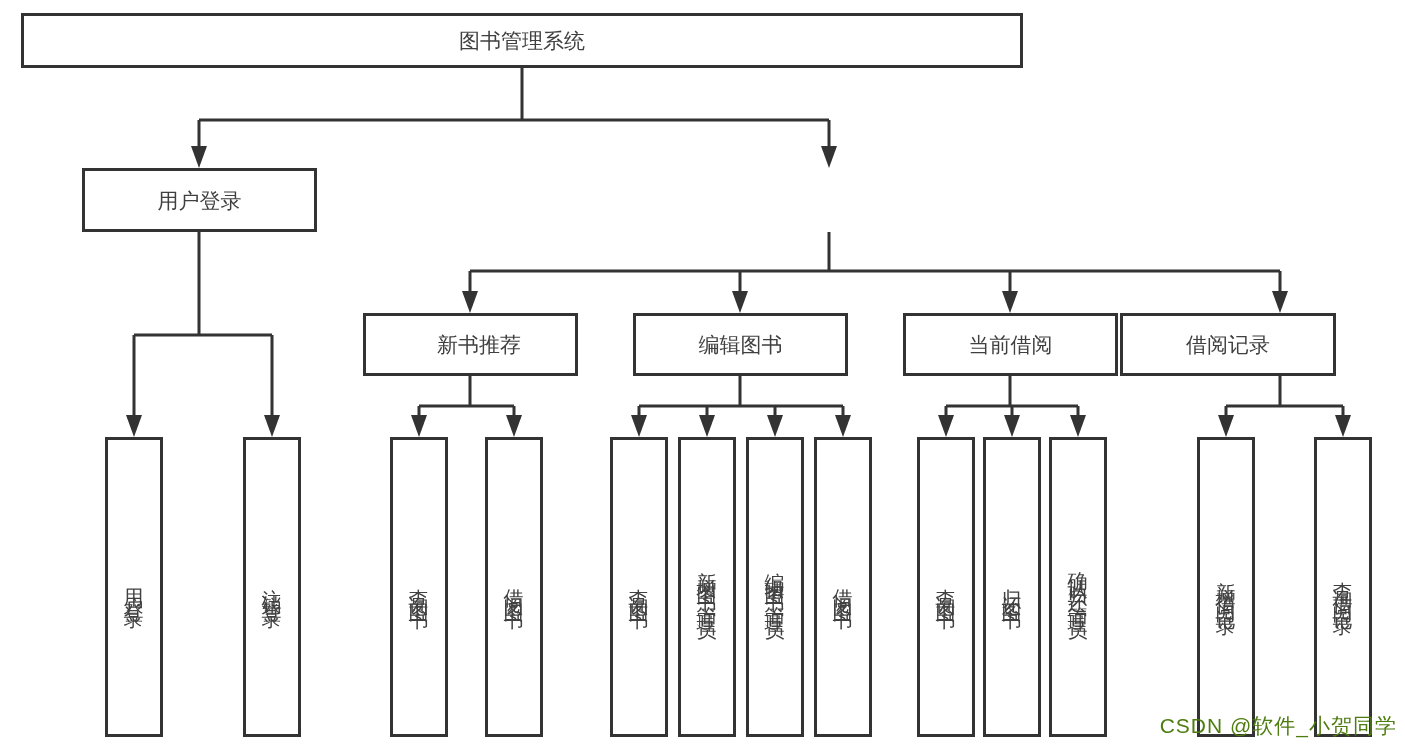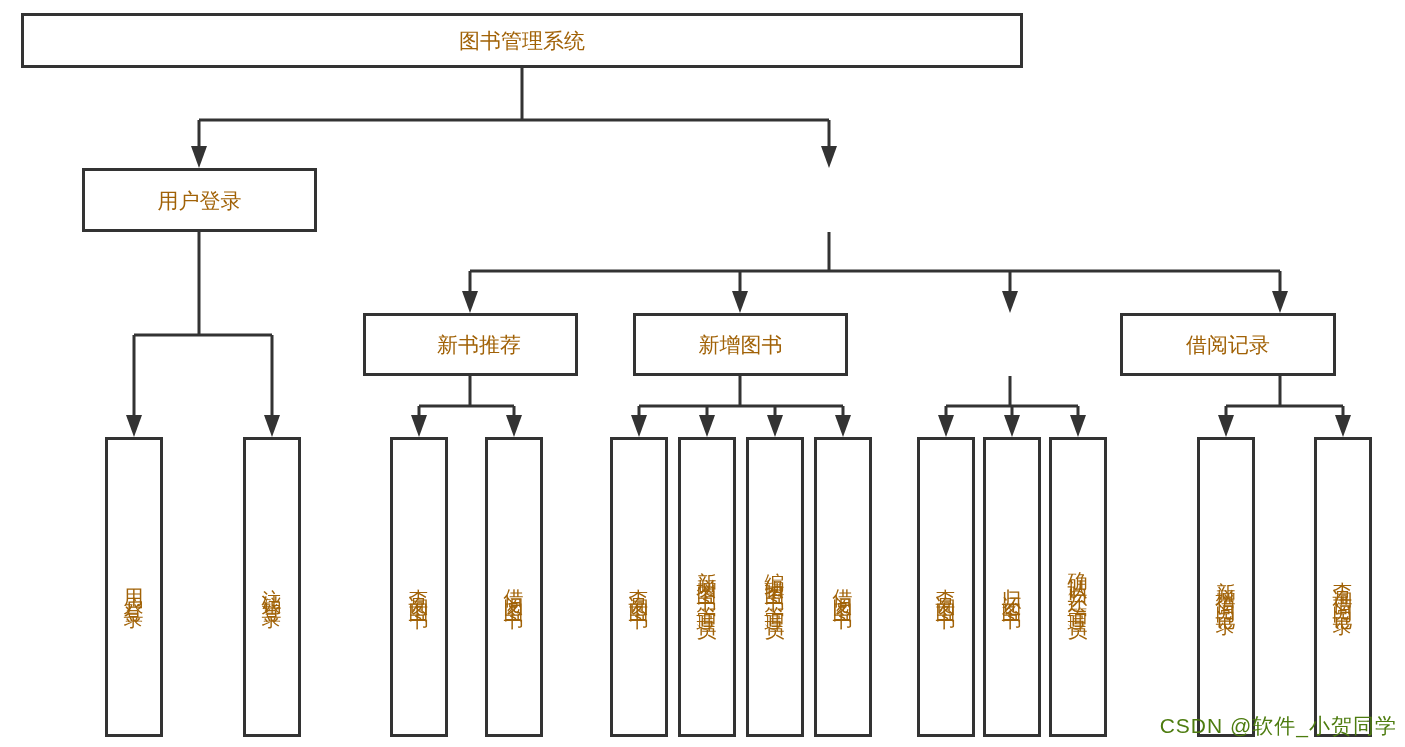"图书管理系统" .node { color: #a16207 -> #404040 }
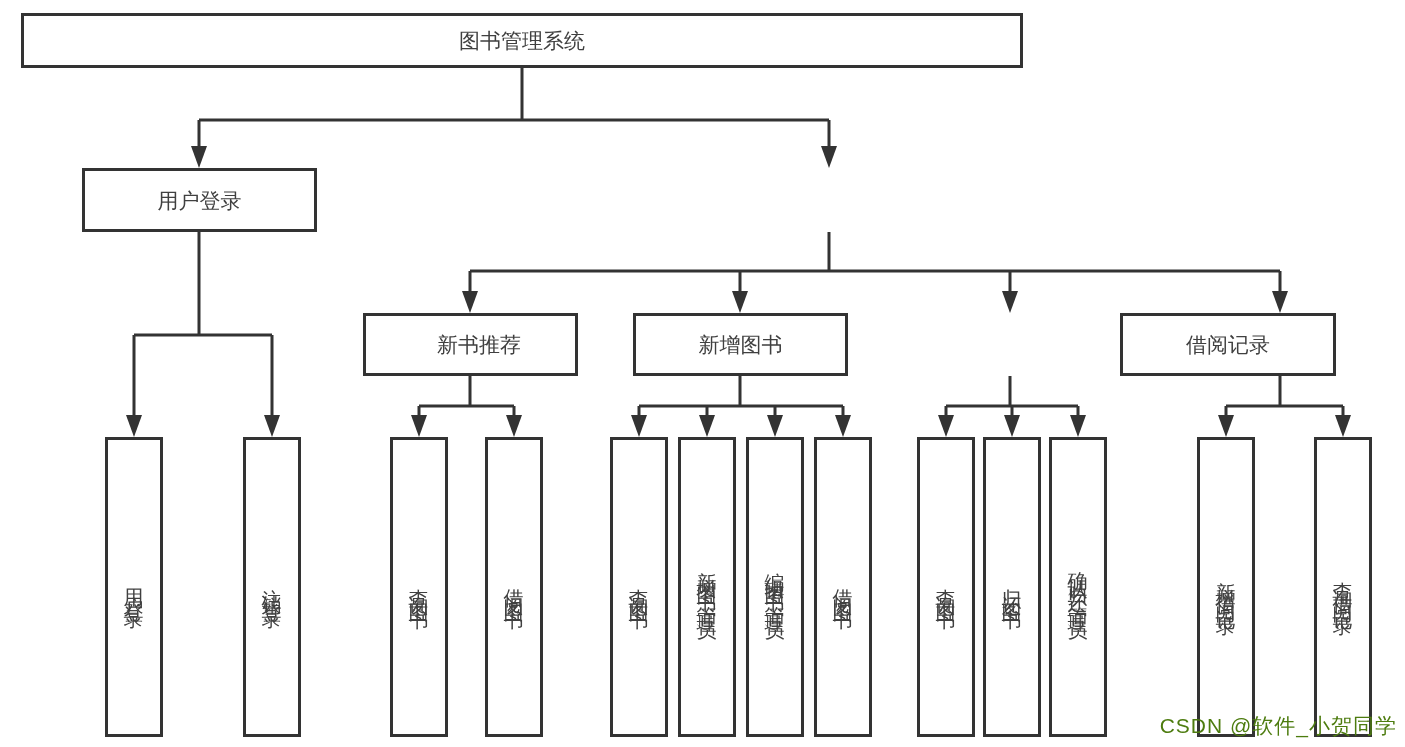"新增图书" div.node { text: 新增 -> 编辑 }
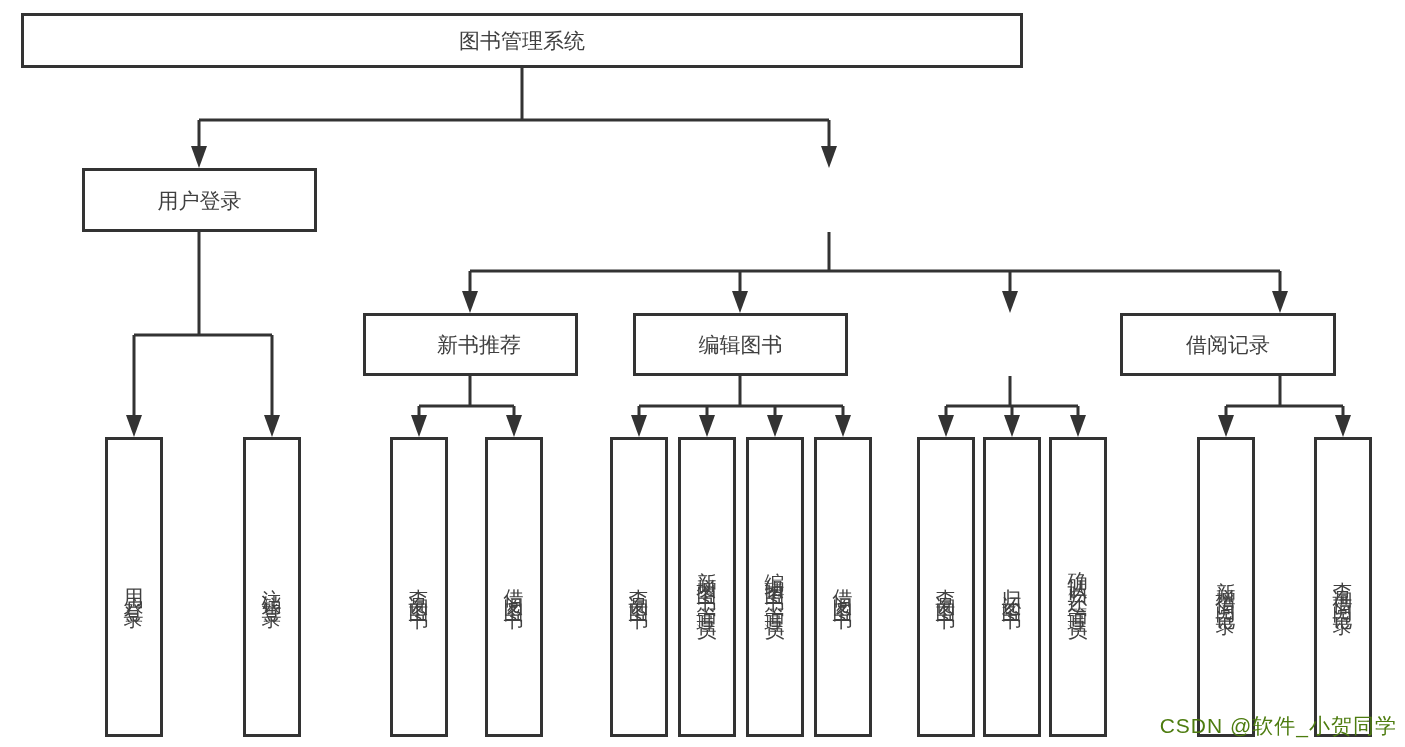"当前借阅" div.node { html: none -> <div>当前借阅</div> }
